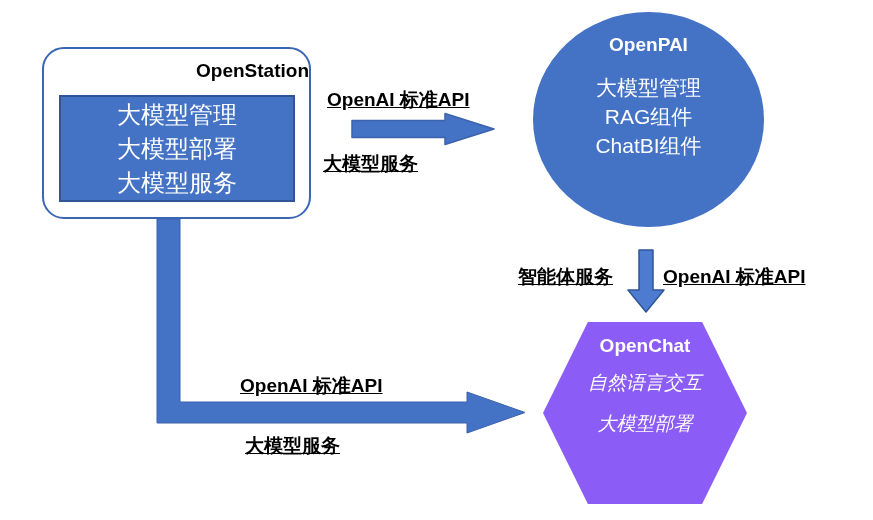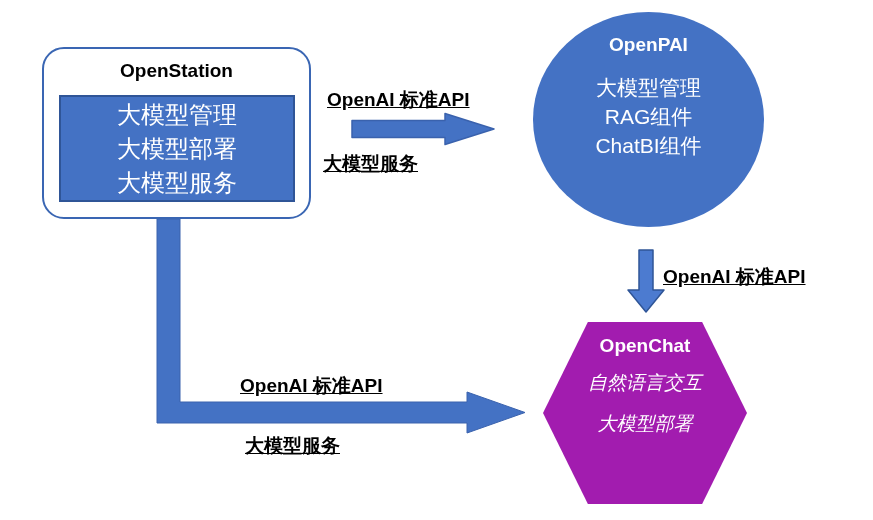"OpenStation" .station-title { text-align: center -> right }
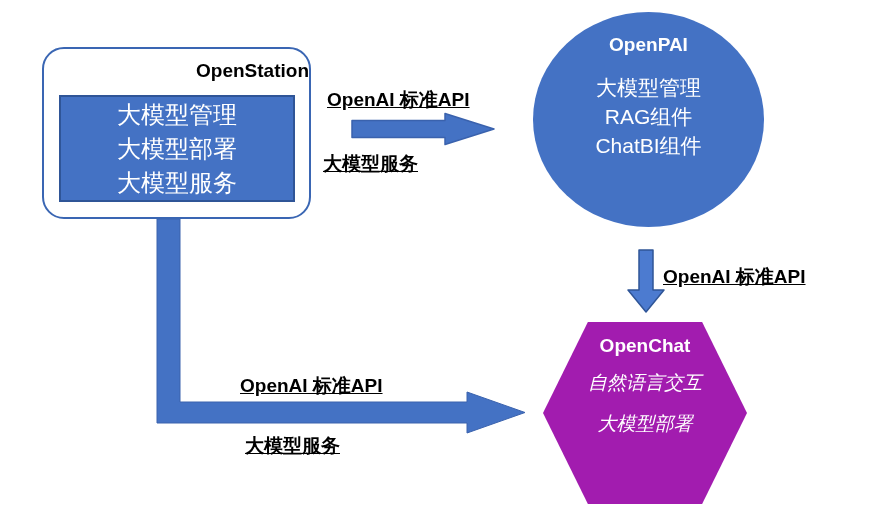"智能体服务" div.lbl { html: none -> <div>智能体服务</div> }
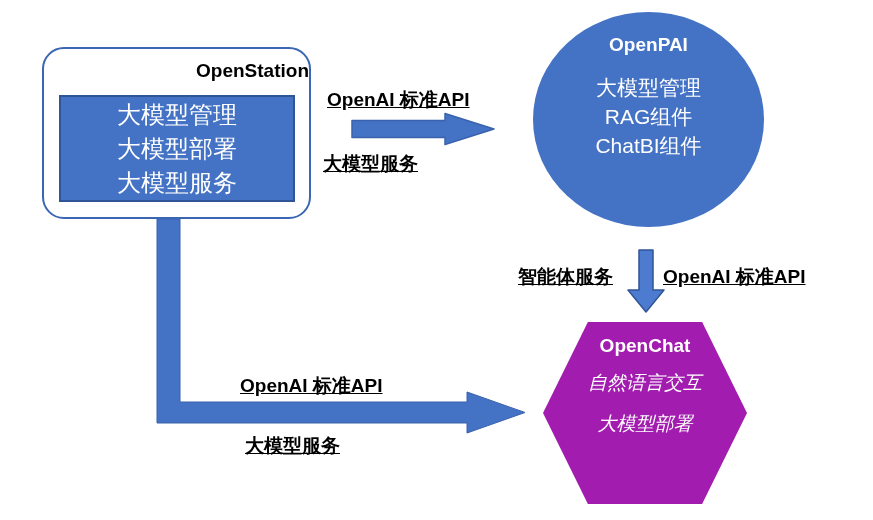"OpenChat" .chat-hex { background: #a21caf -> #8b5cf6 }
